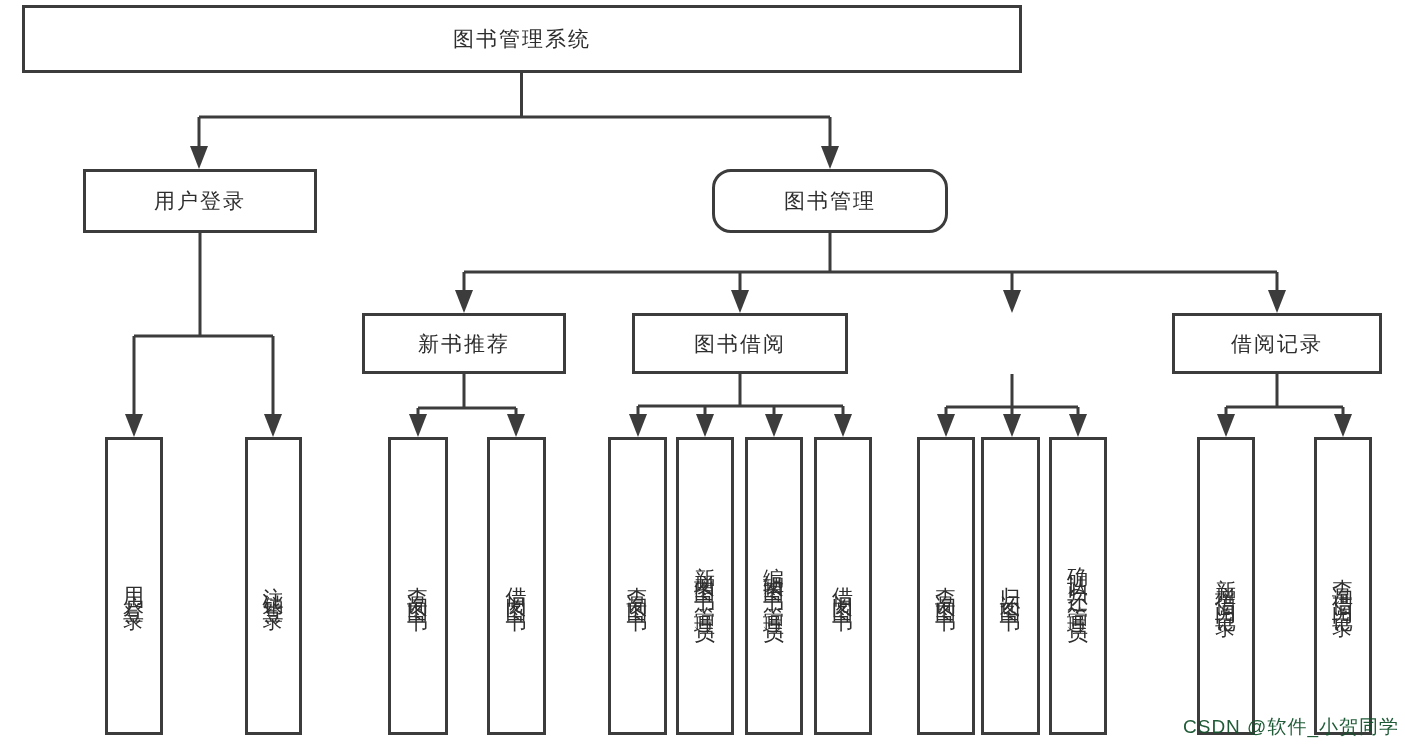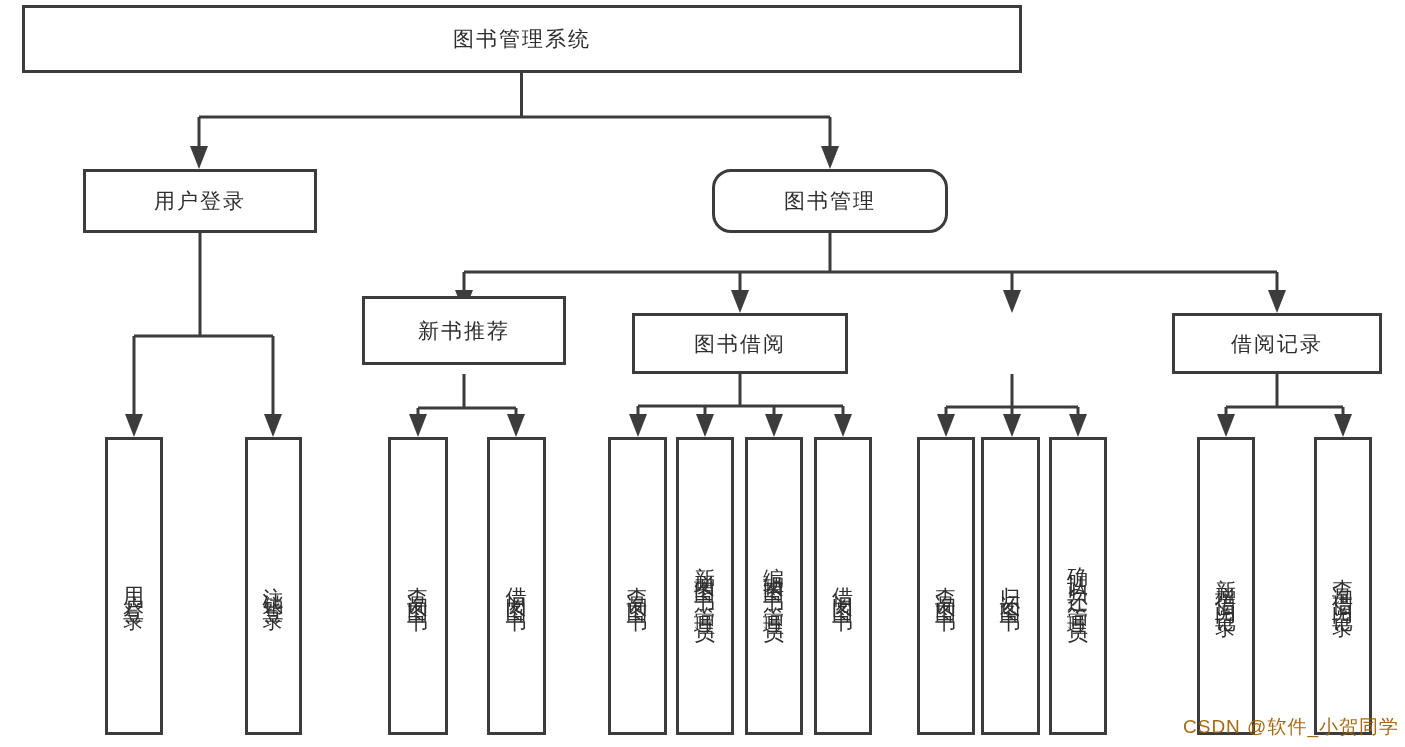"新书推荐" div.node { height: 69px -> 61px; top: 296px -> 313px }
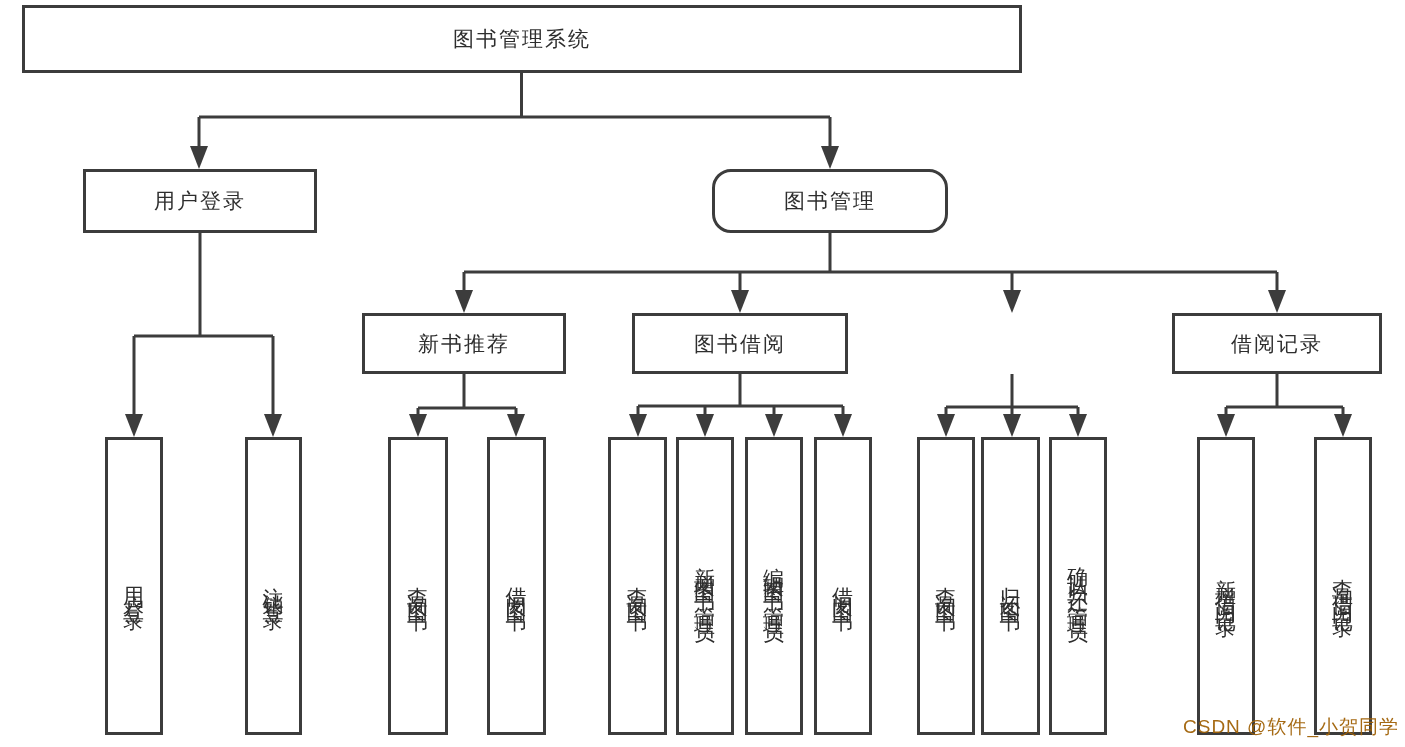"CSDN @软件_小贺同学" .watermark { color: #a16207 -> #14532d }
